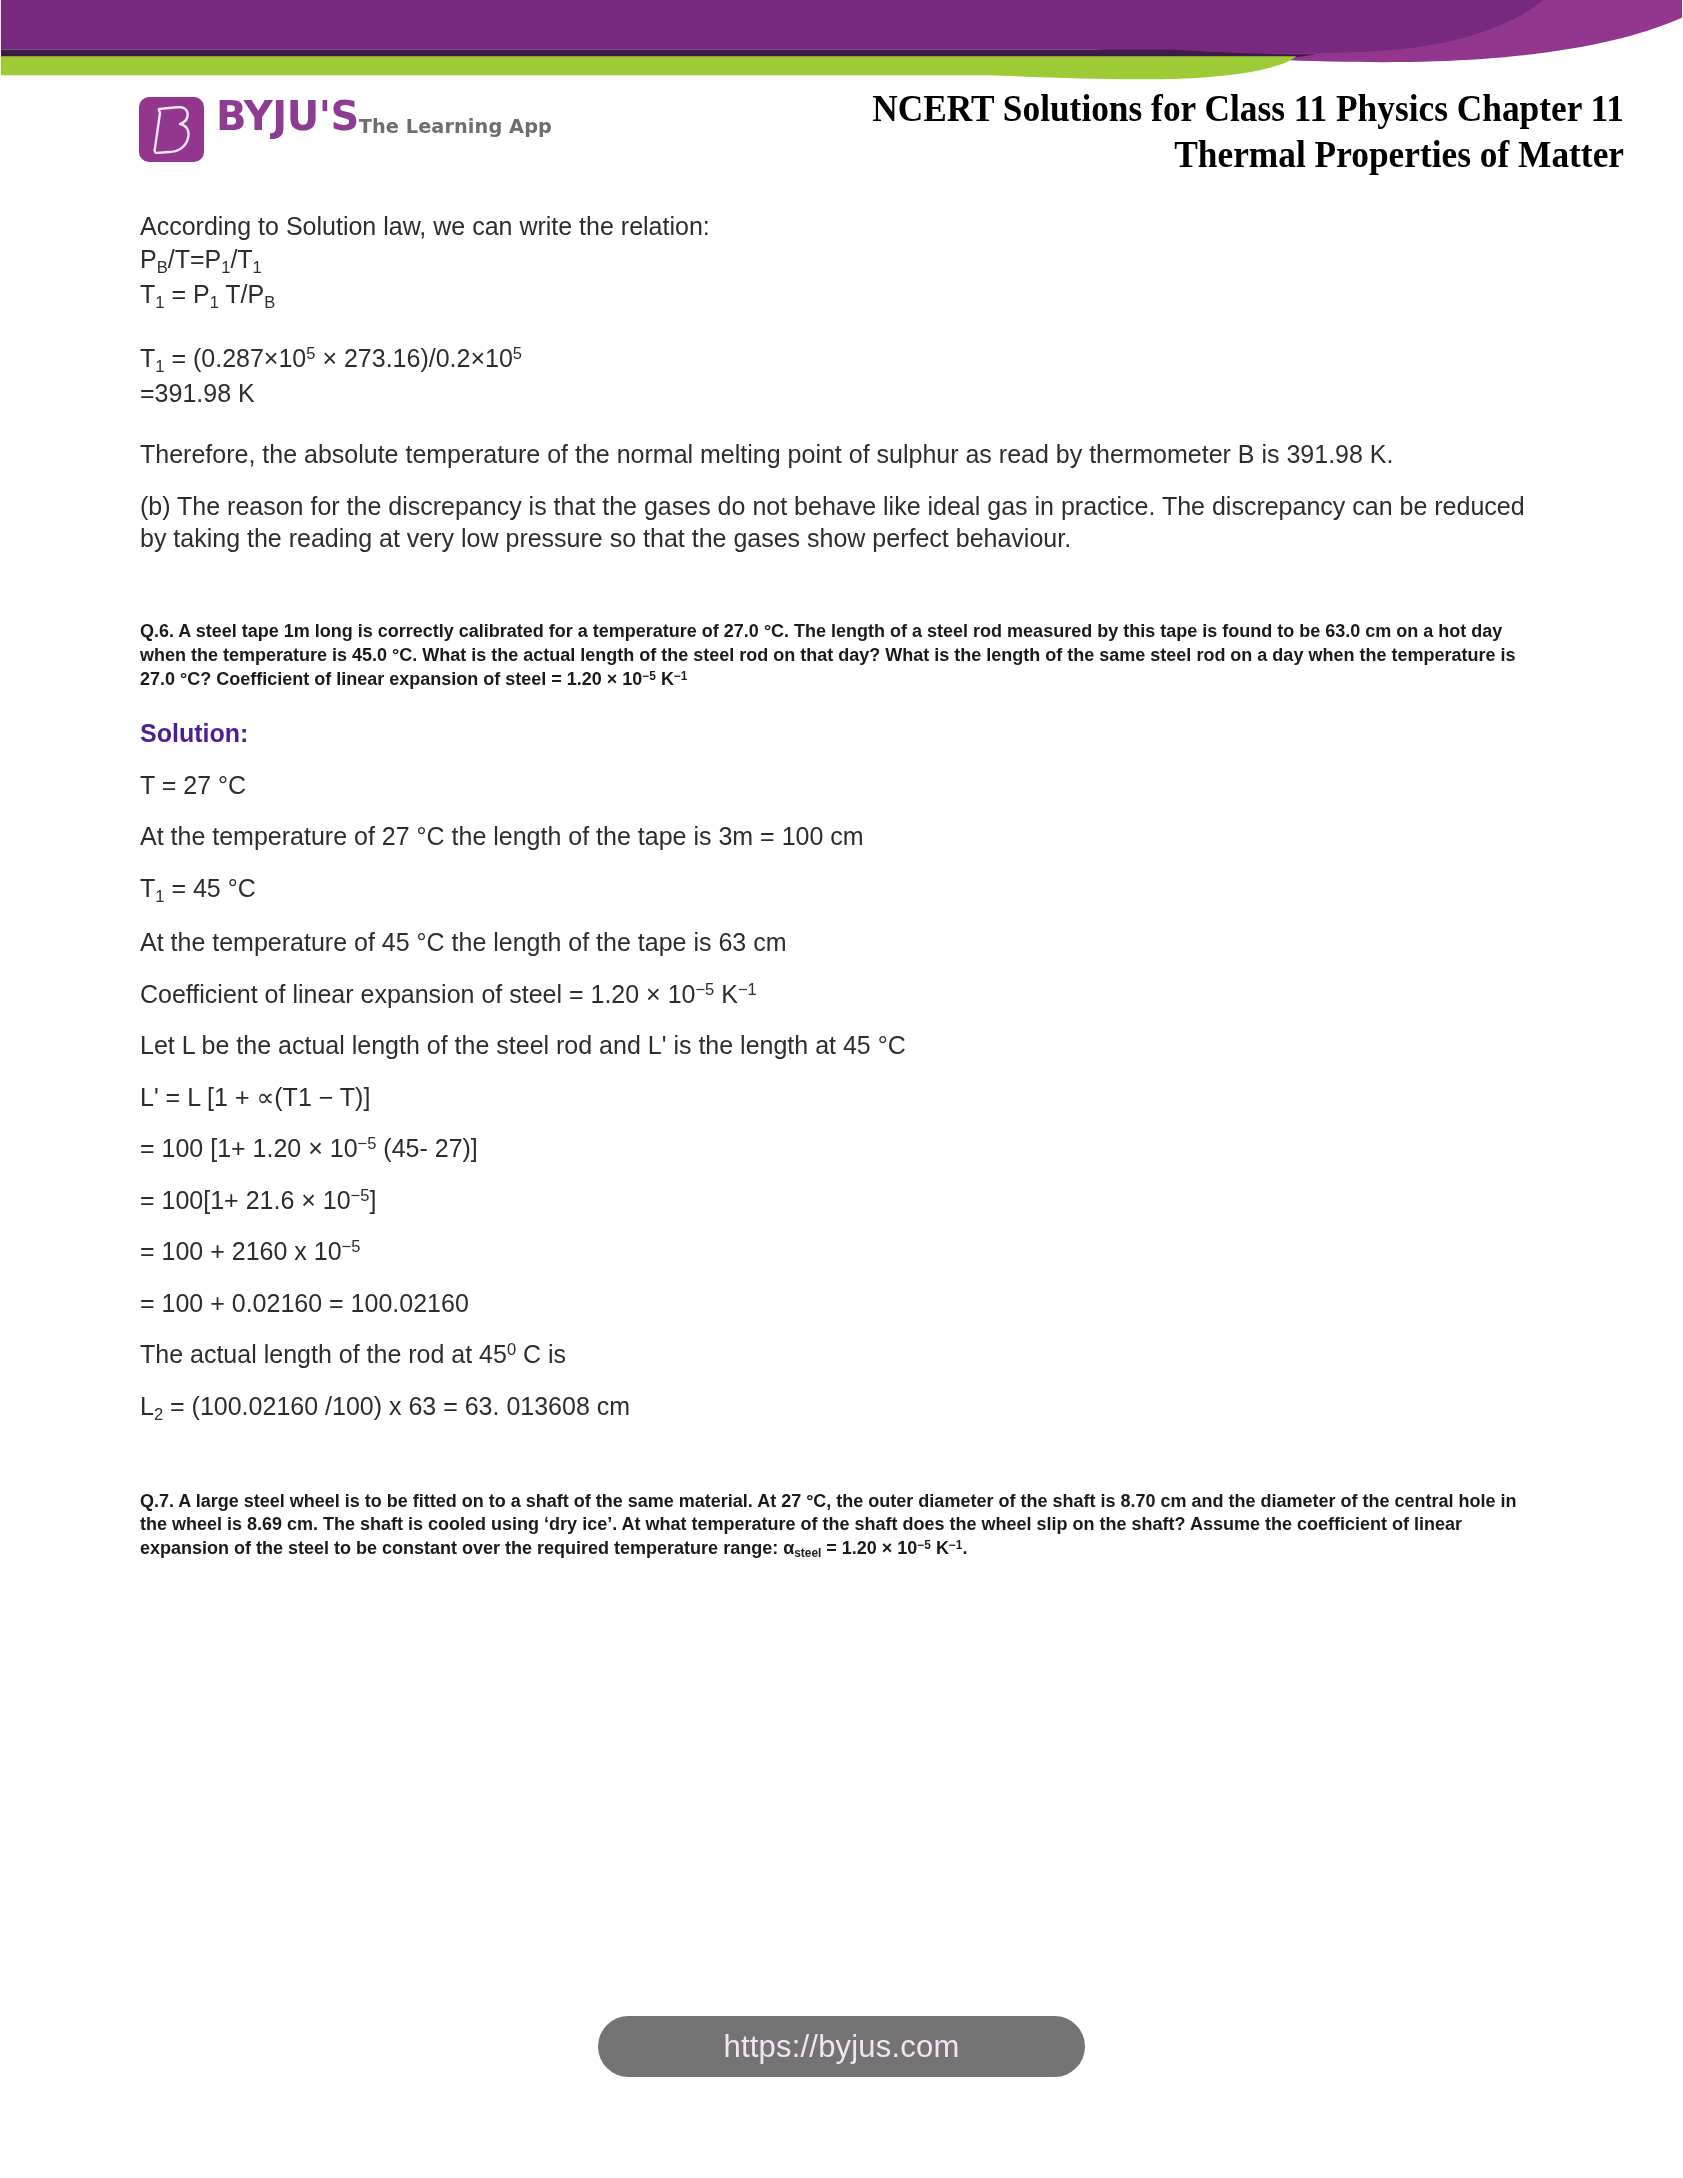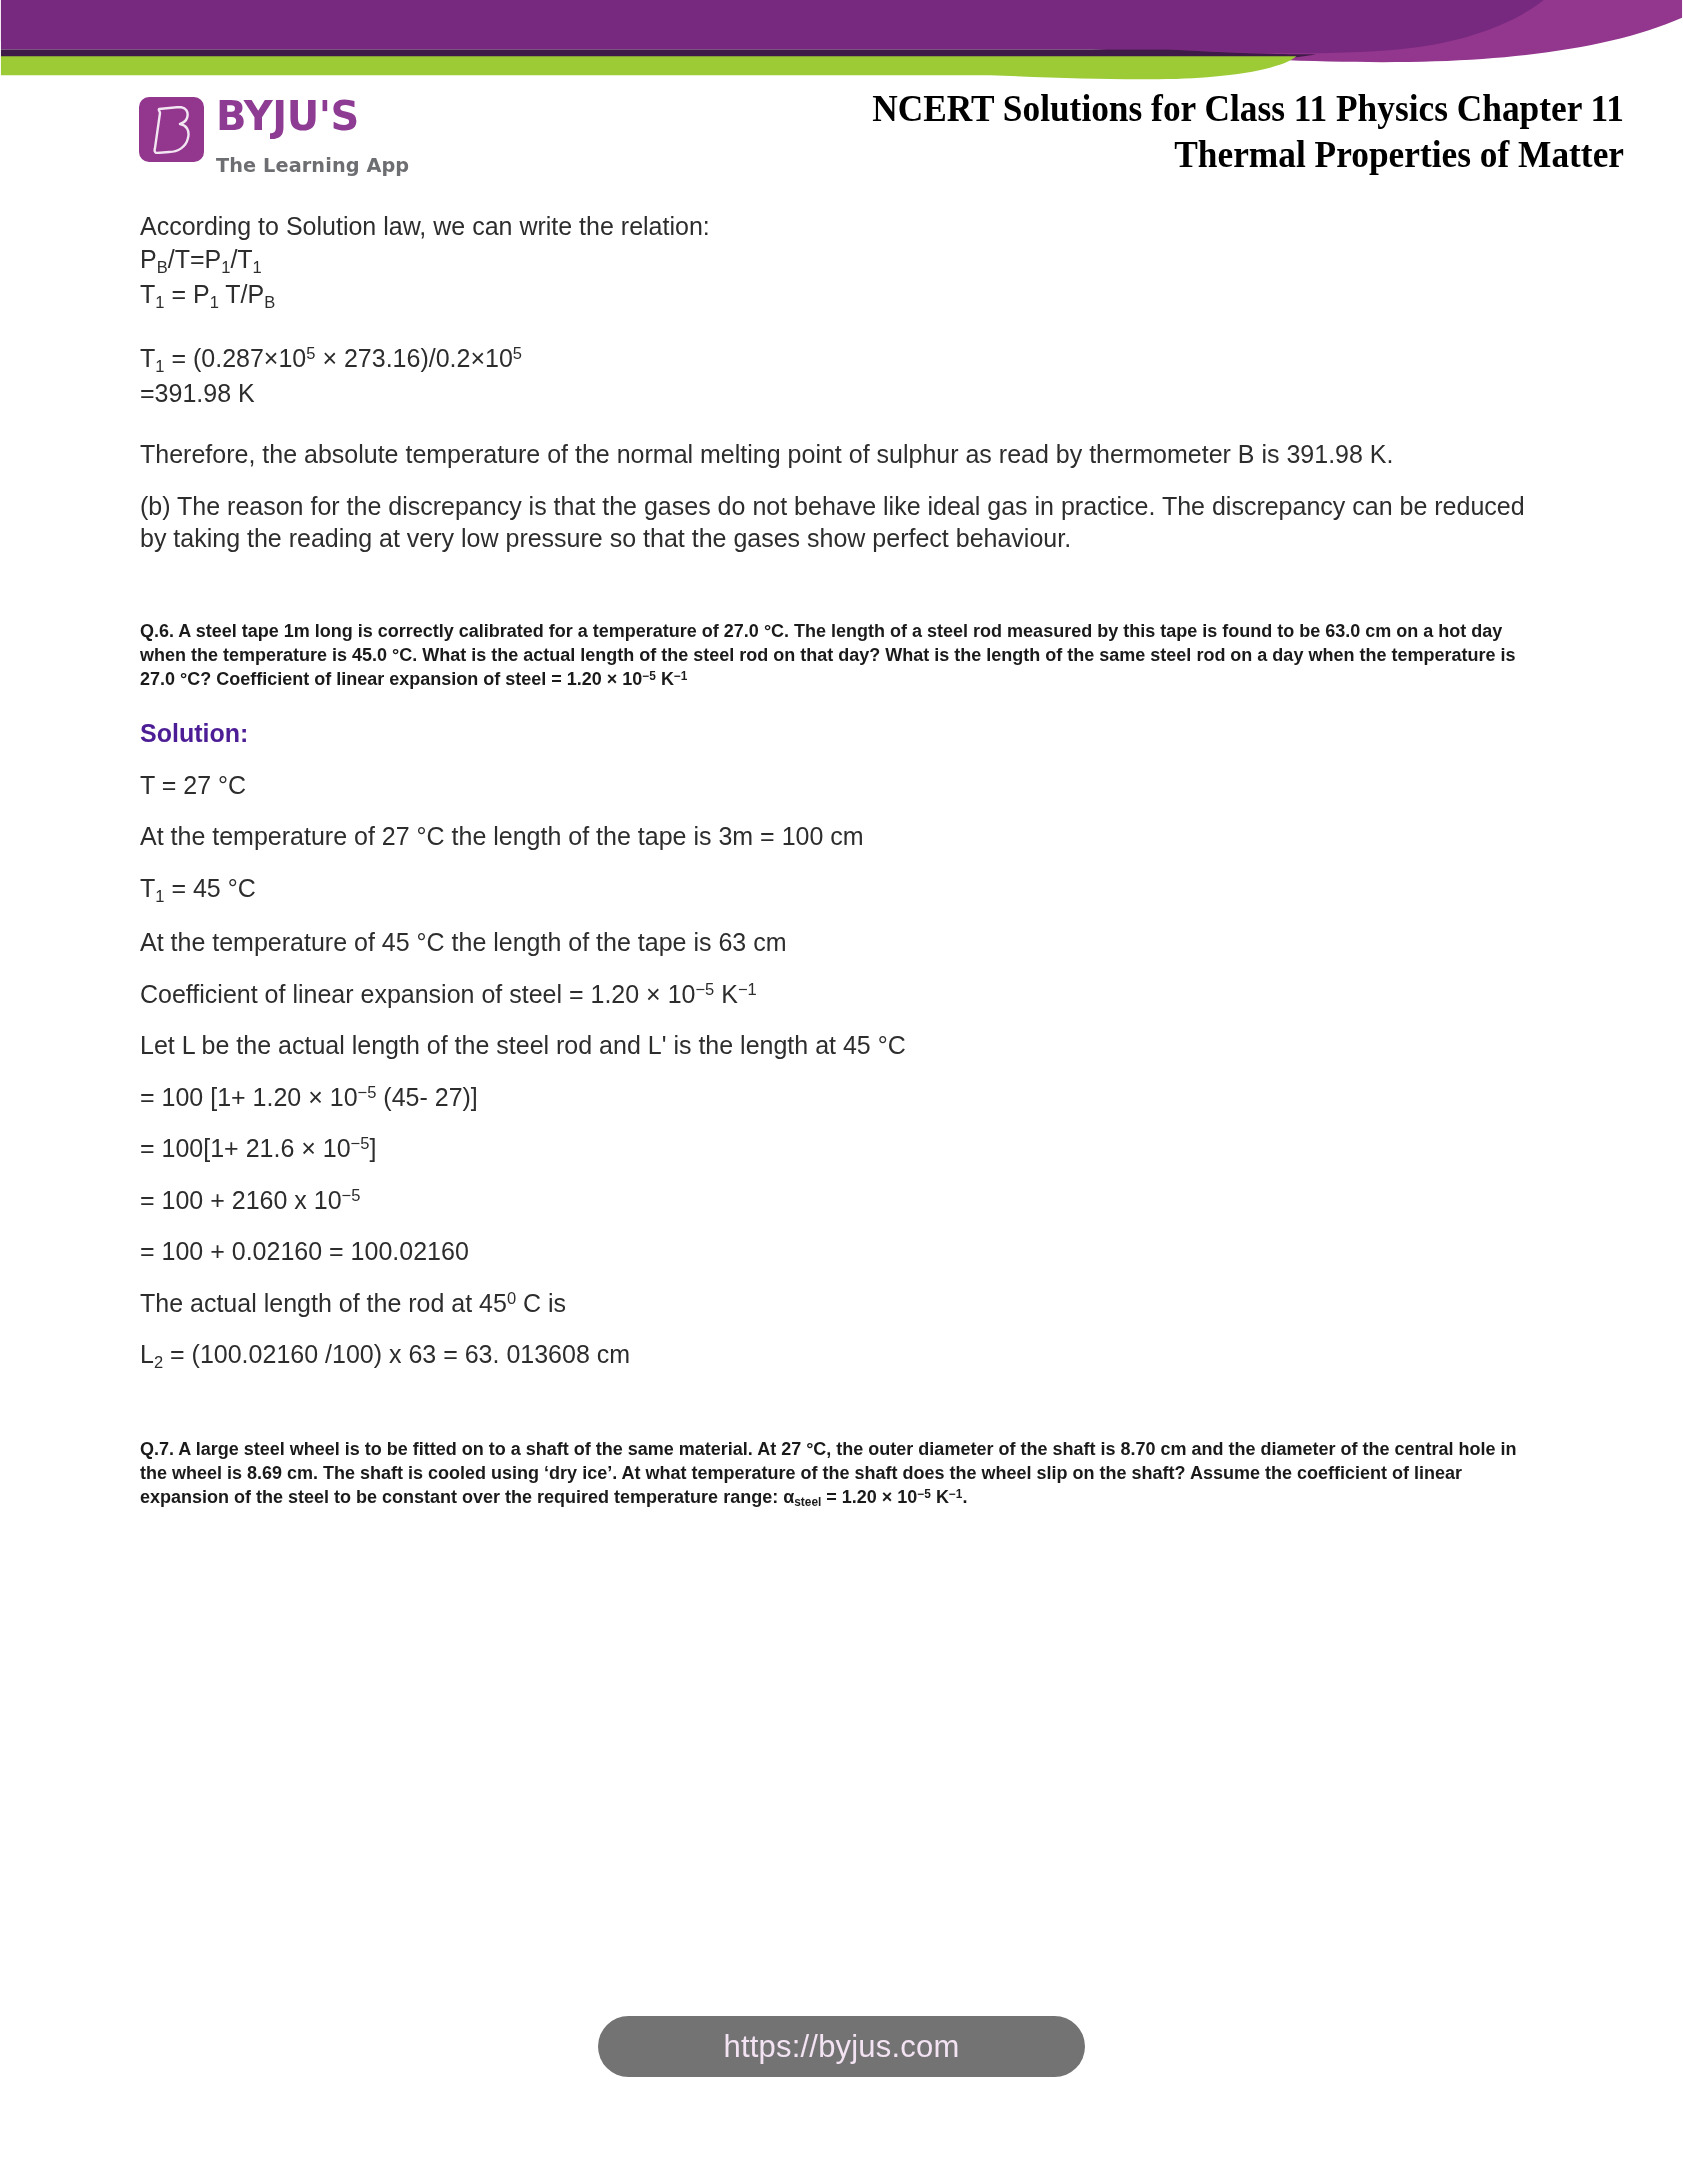"BYJU'S" .logo-text { flex-direction: column -> none }
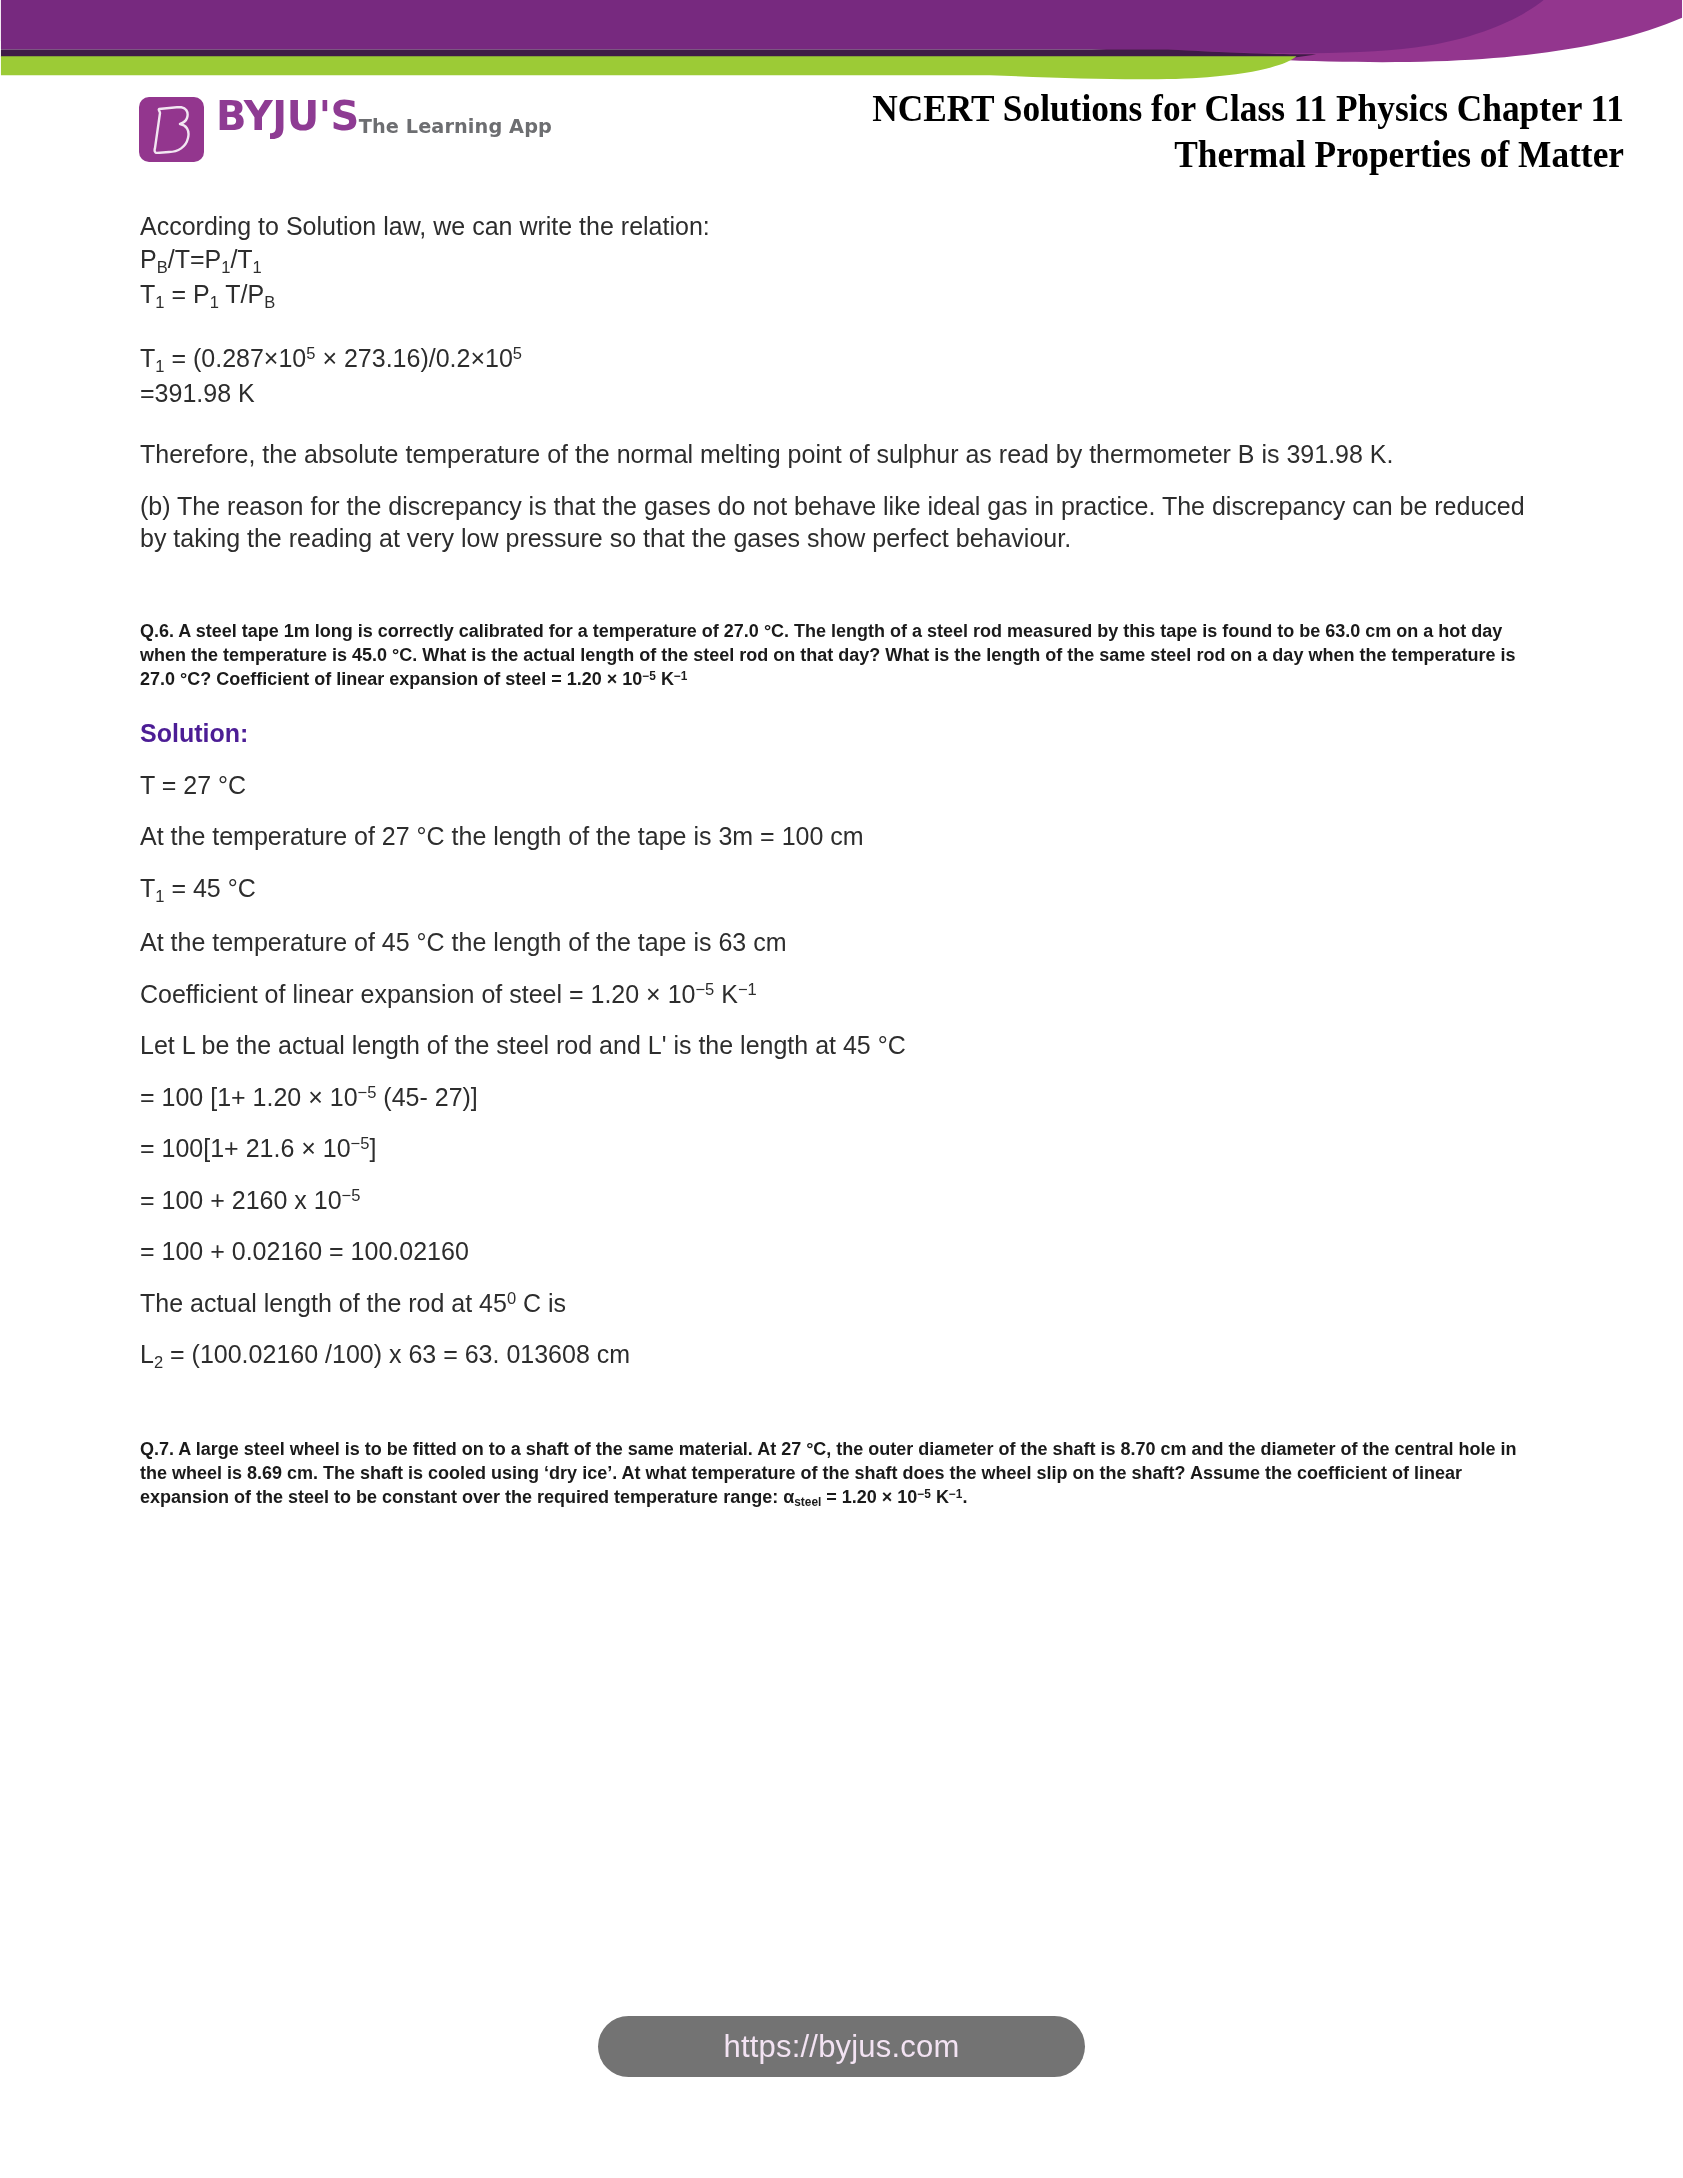"L' = L [1 +" p.p { html: none -> <p>L' = L [1 + ∝(T1 − T)]</p> }
